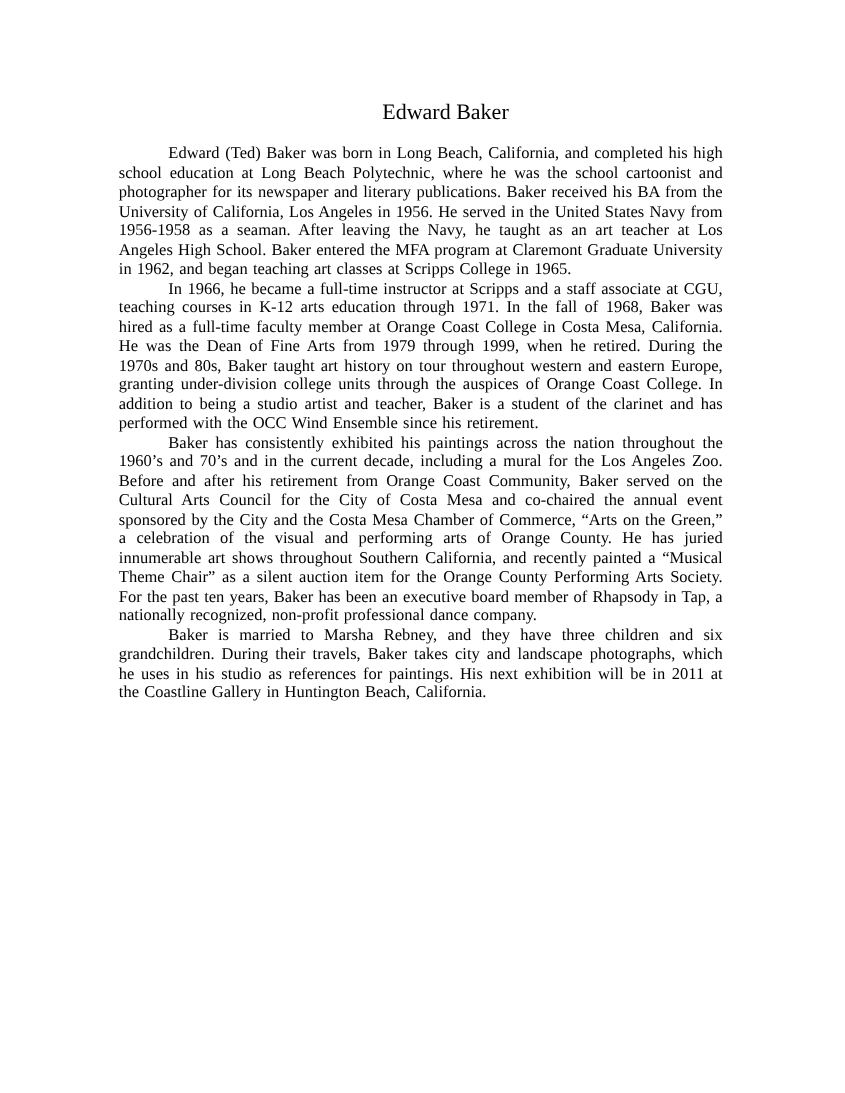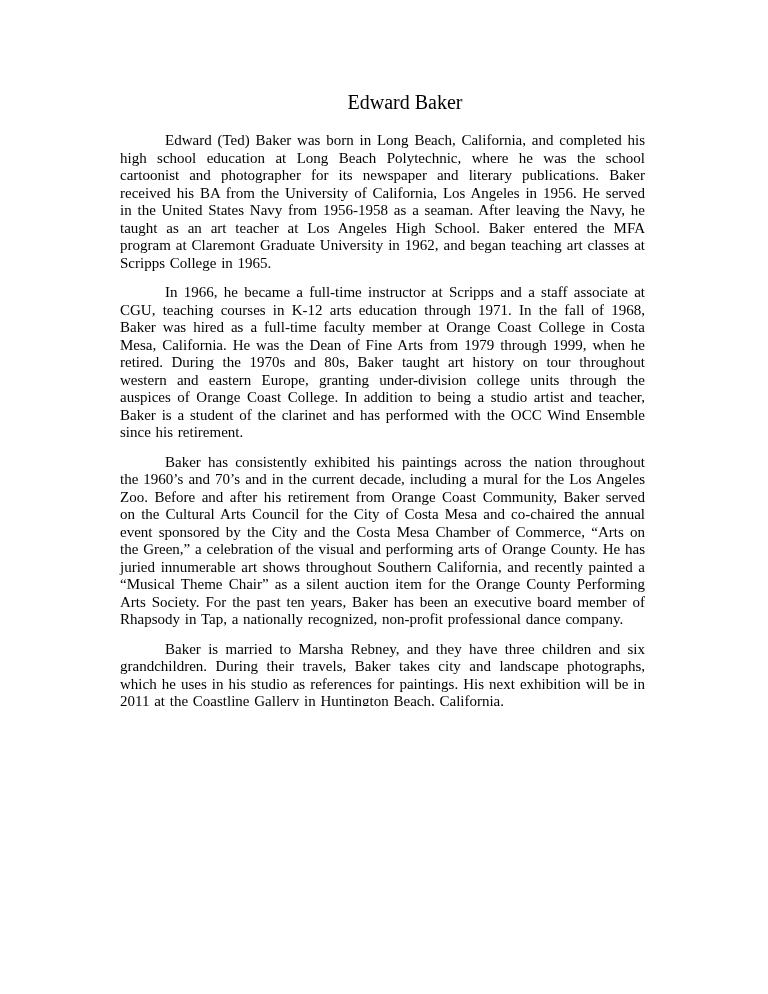"Edward (Ted) Baker was born" .doc-para { margin: 12px -> 0 }
